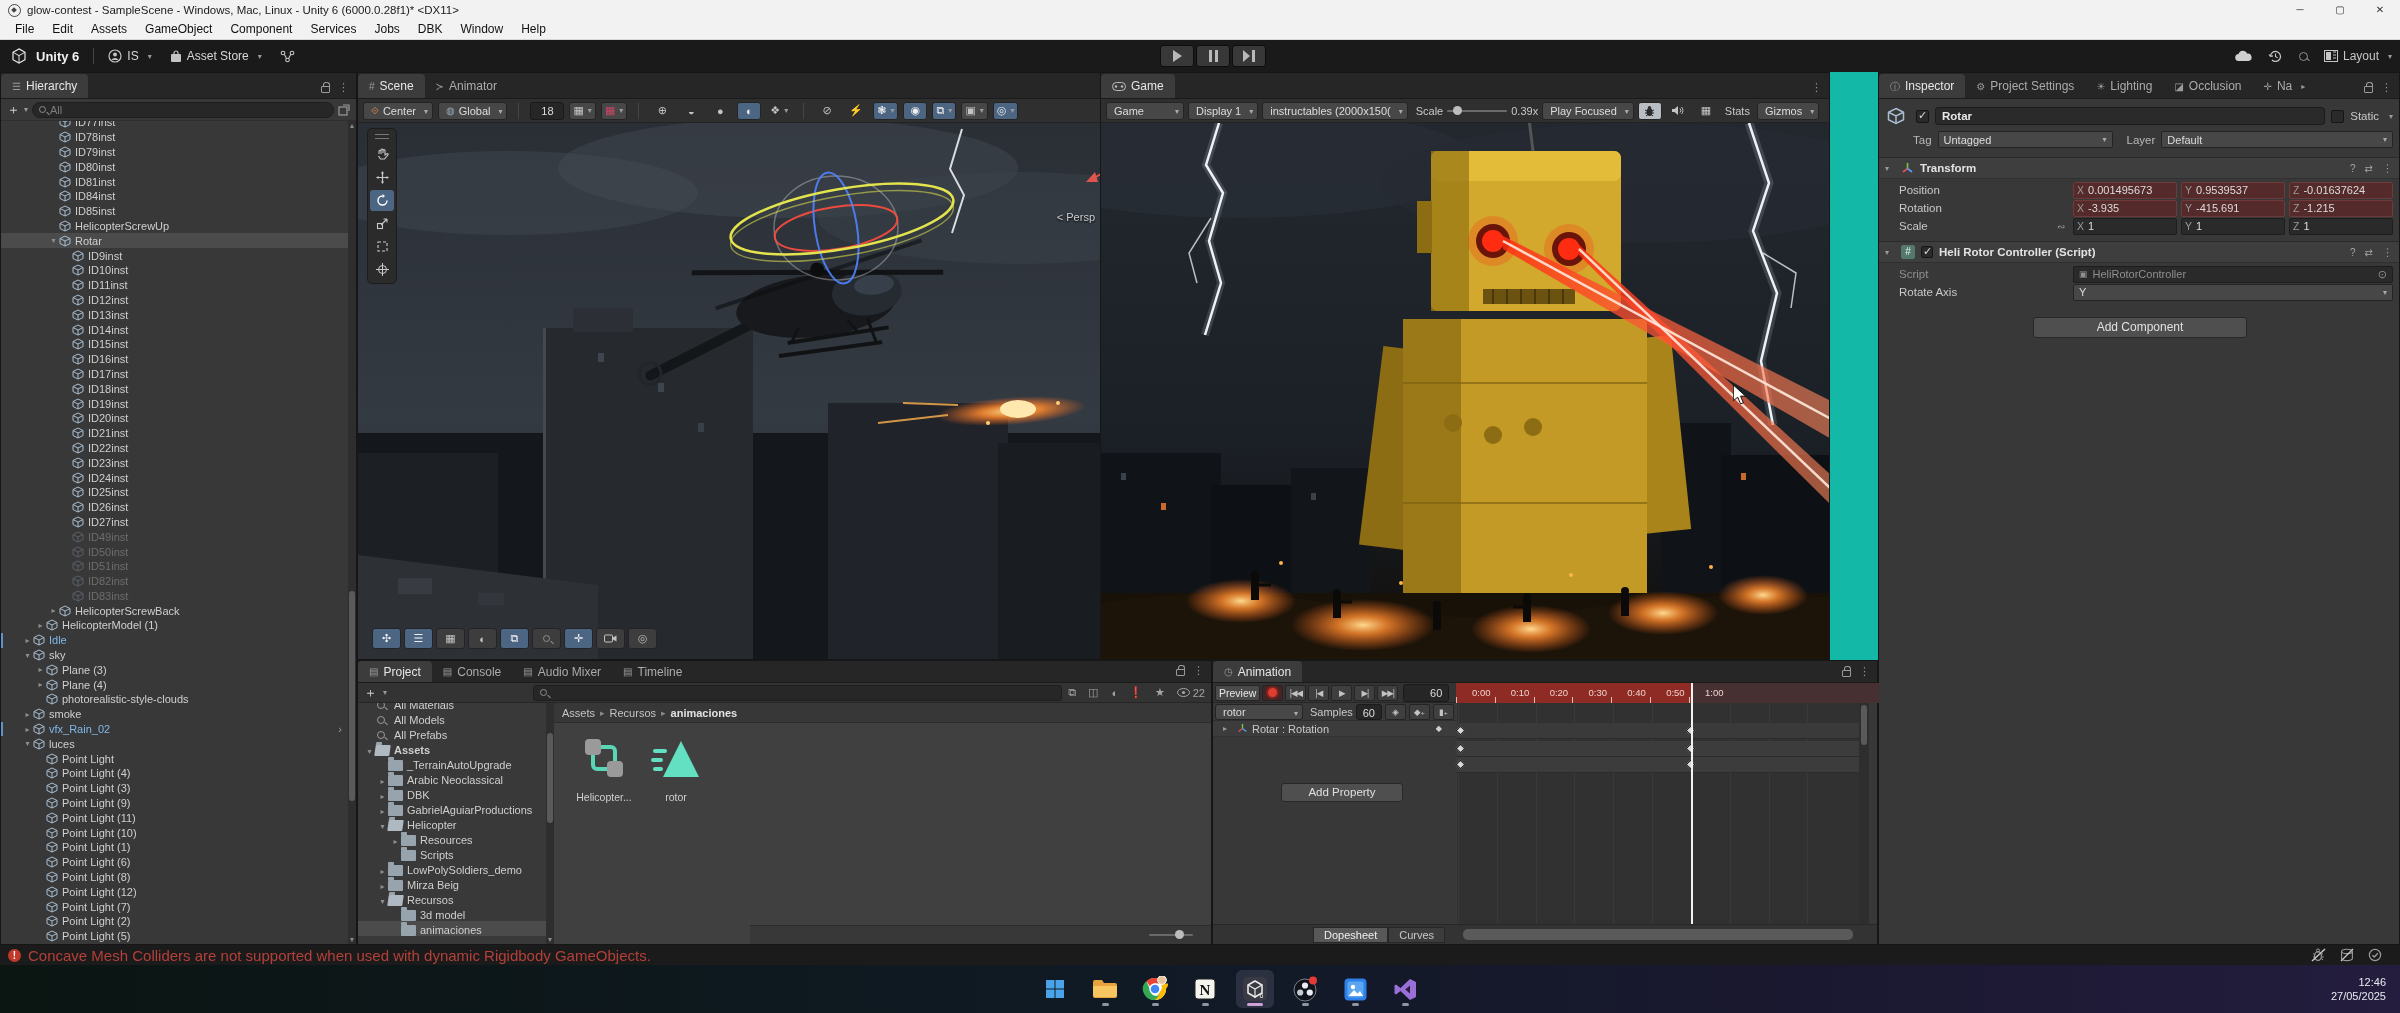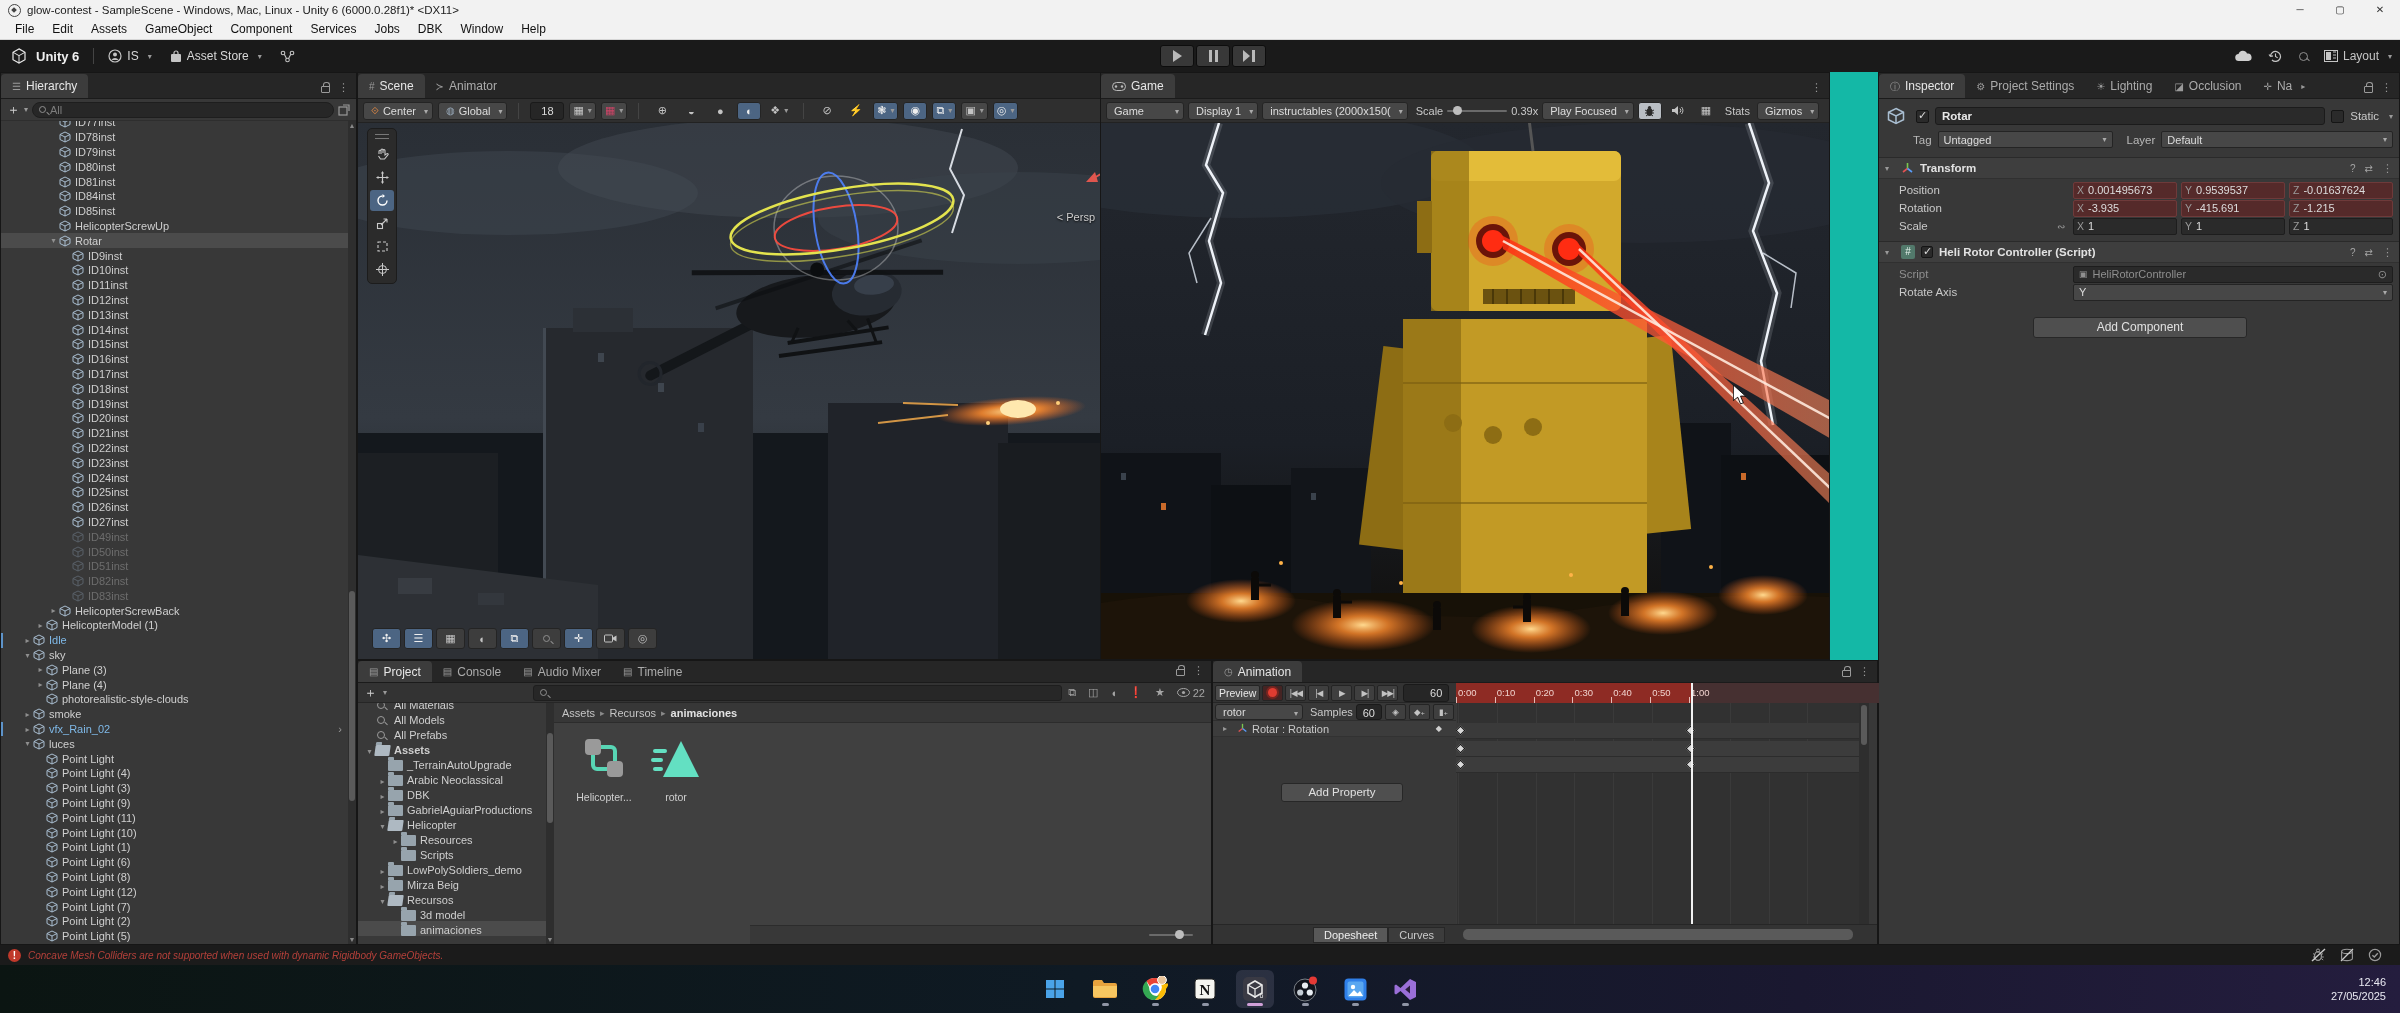"0:00" .tick { padding-left: 2px -> 16px }
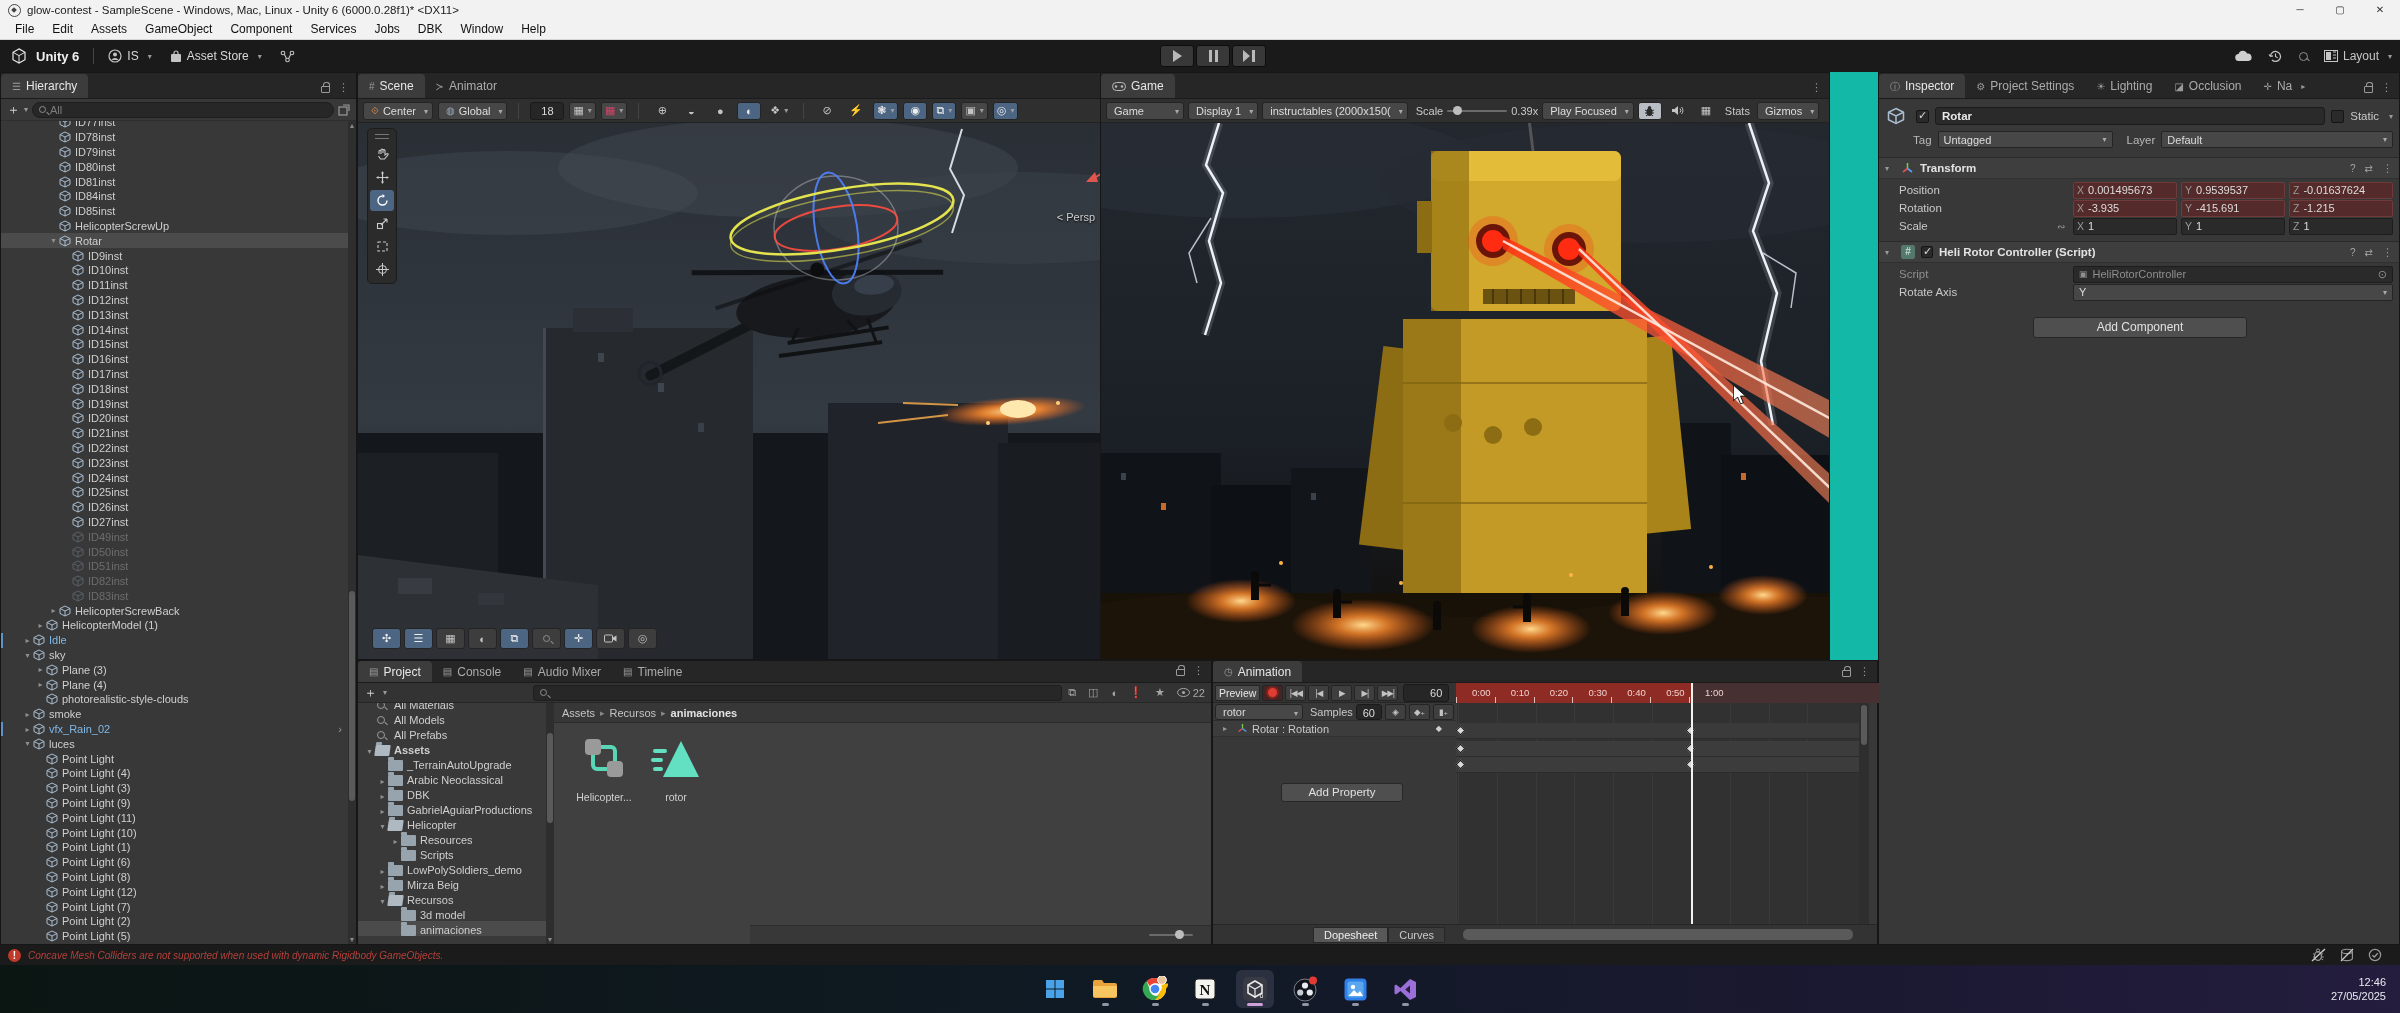"Concave Mesh Colliders are not" .errmsg { font-size: 10px -> 15px; font-style: italic -> none }
